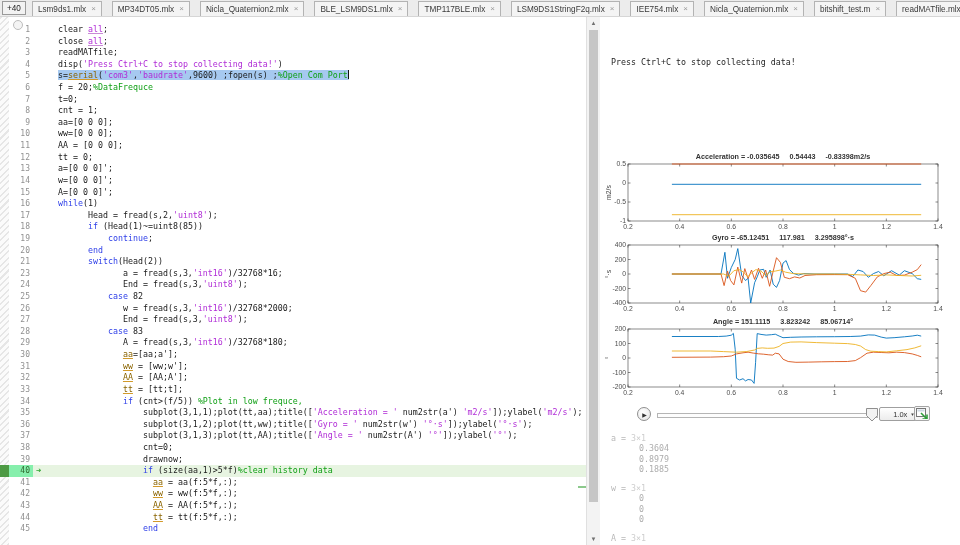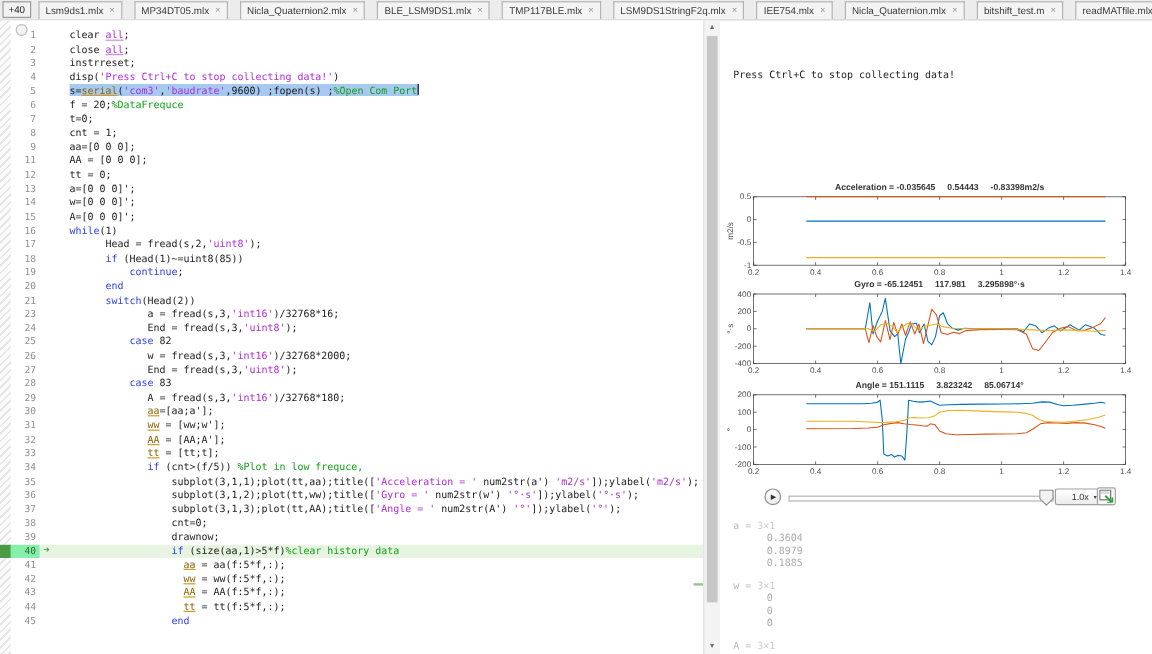"instrreset;" span { text: instrreset -> readMATfile }
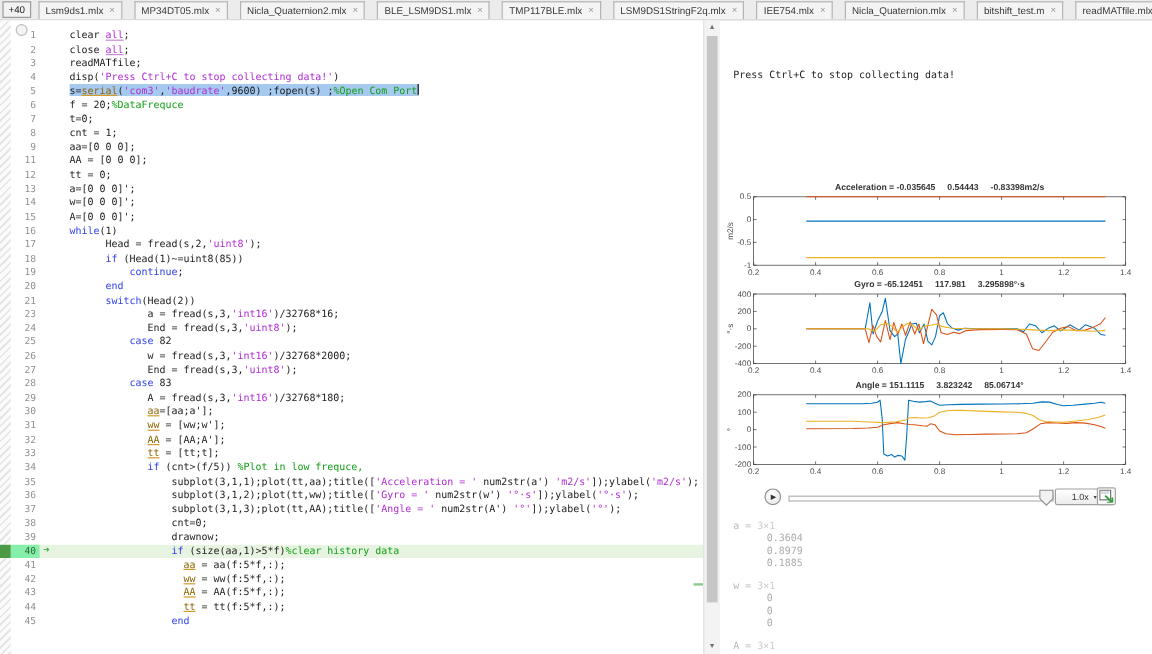"10" div.cl { html: none -> <div> <span></span> <span>10</span> <span><span>ww=[0 0 0];</span></span> </div> }
